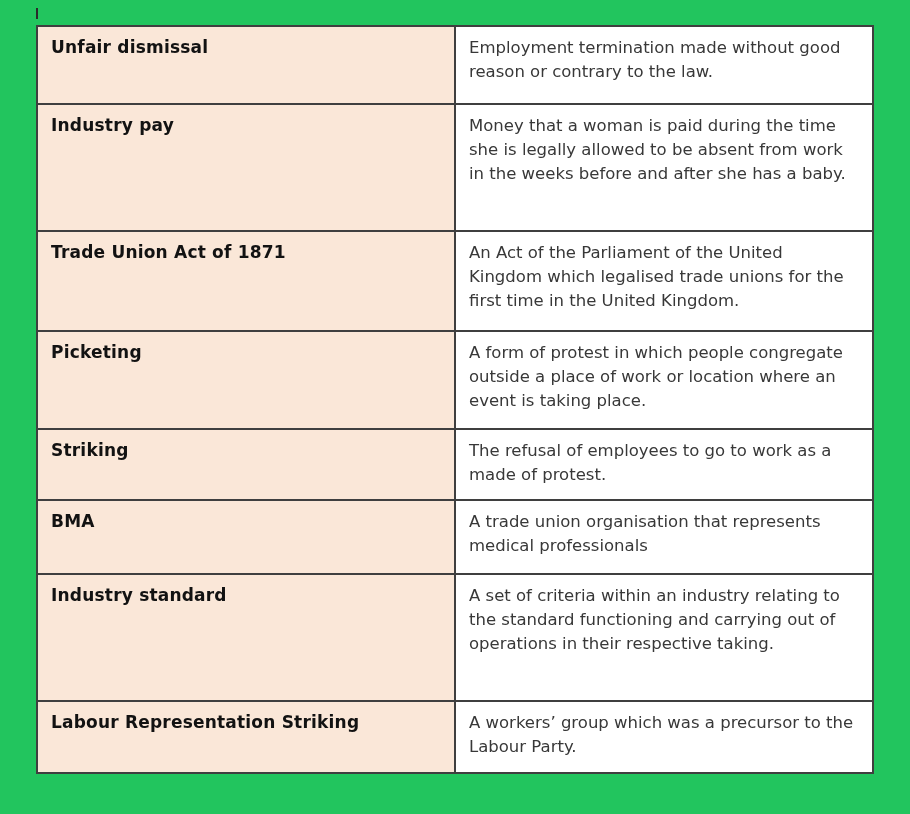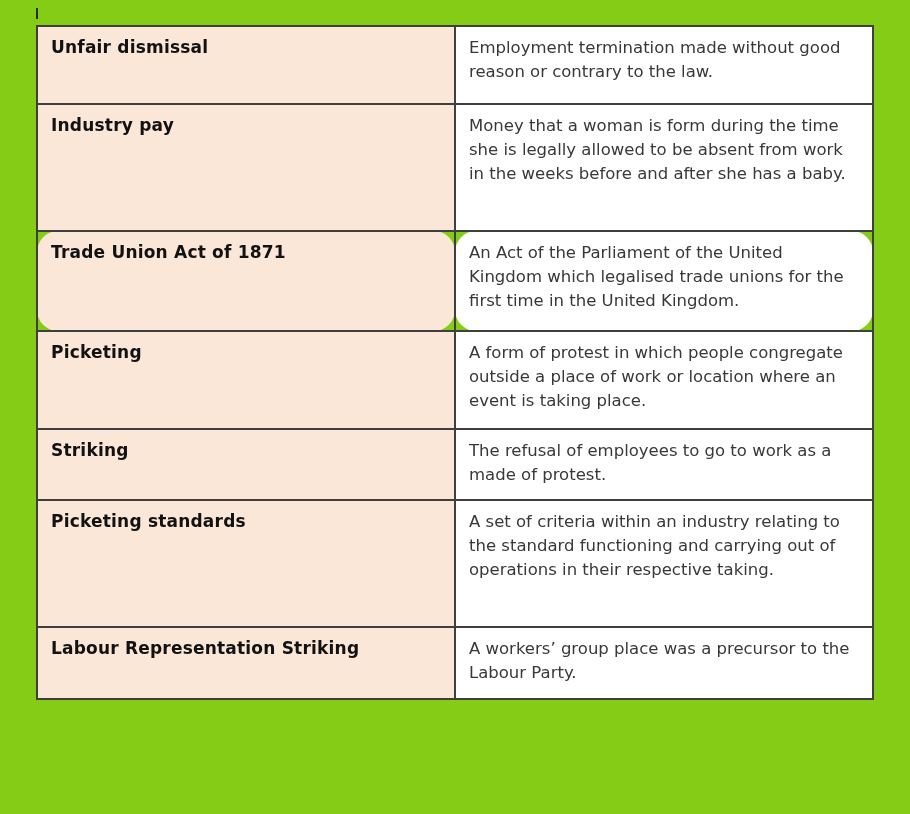"Unfair dismissal" .page { background: #84cc16 -> #22c55e }
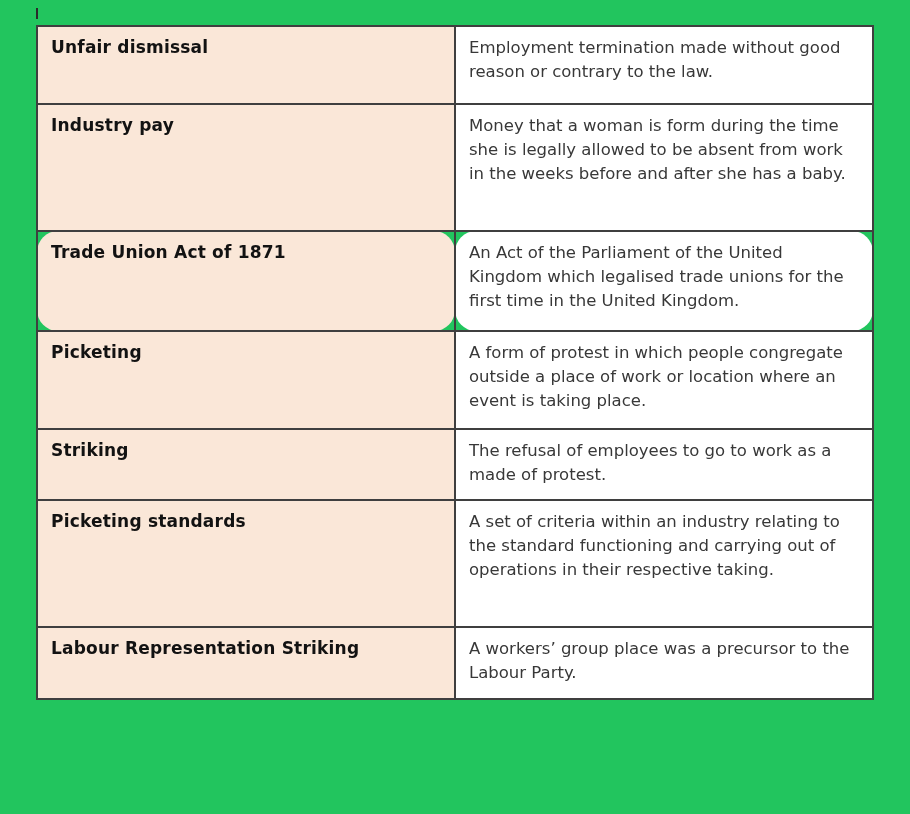"Money that a woman is" span { text: form -> paid }
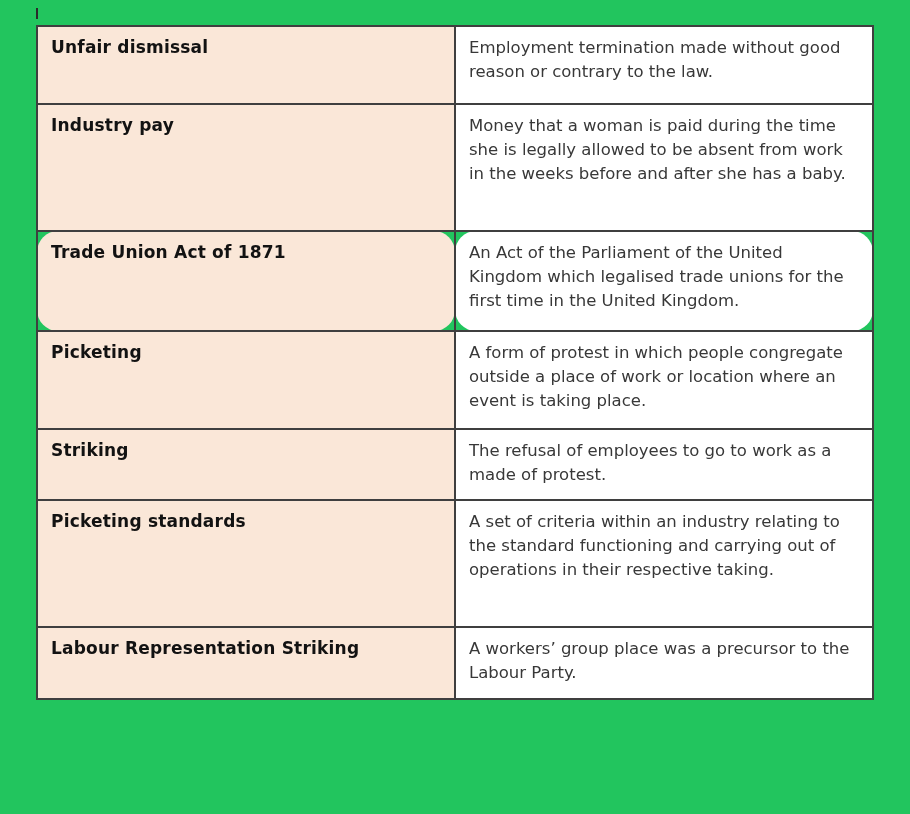"Trade Union Act of 1871" tr.row-3 td { border-radius: 21px -> none }
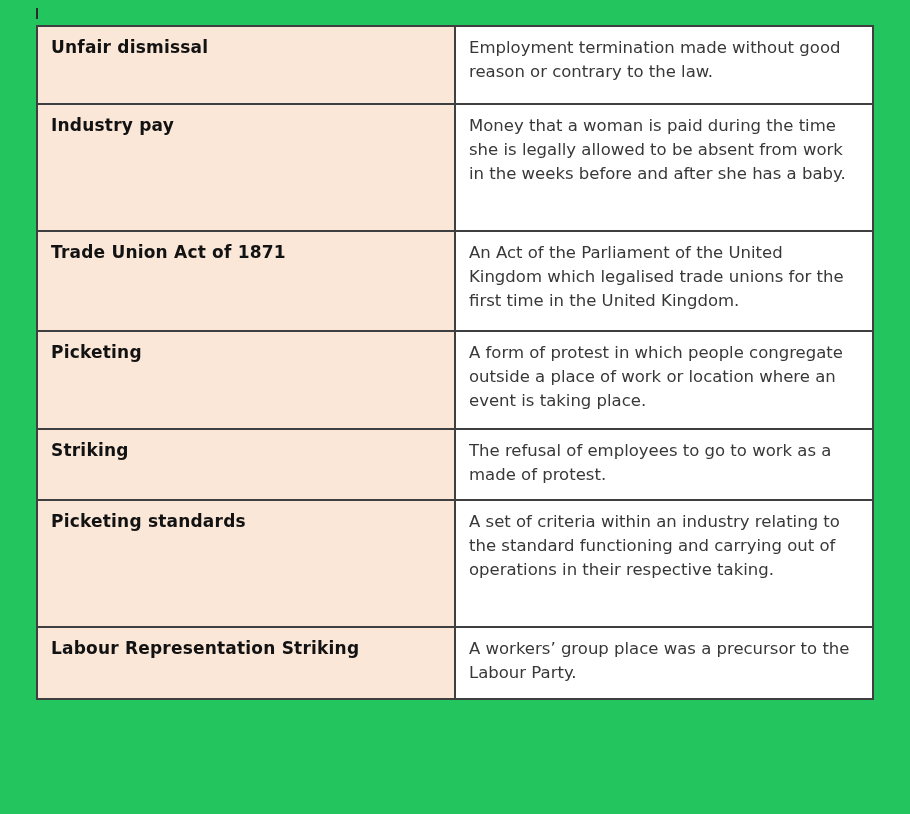"BMA" tr.row-6 { html: none -> <tr> <td> <span>BMA</span> </td> <td> <span>A trade union organisation that represents medical professionals</span> </td> </tr> }
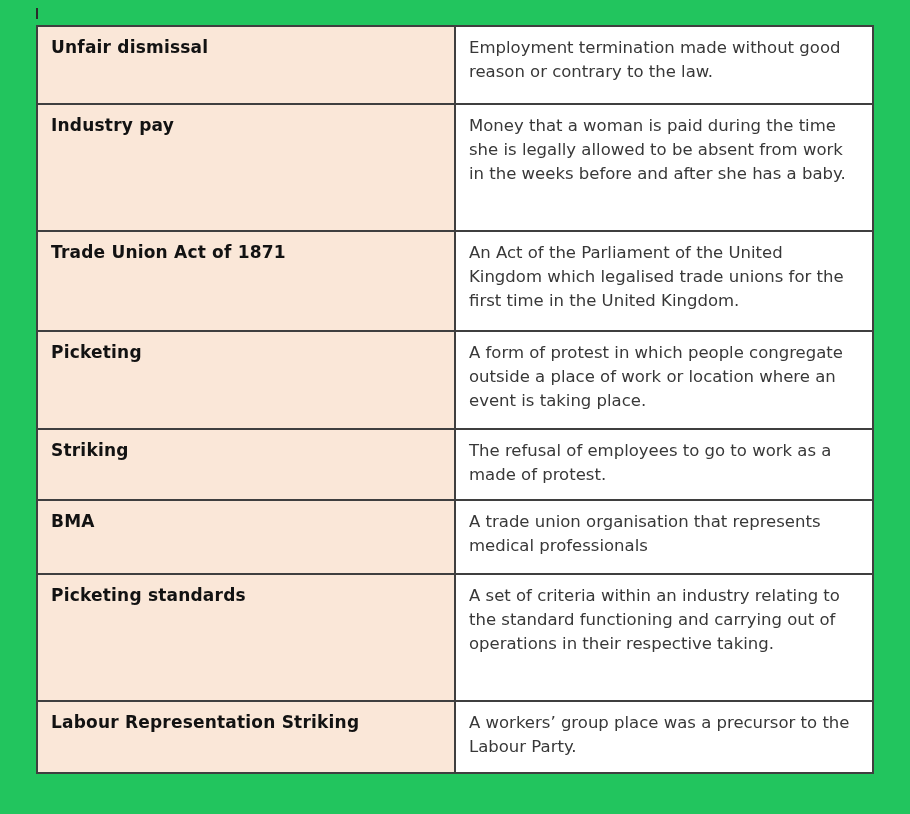"Picketing standards" span { text: Picketing standards -> Industry standard }
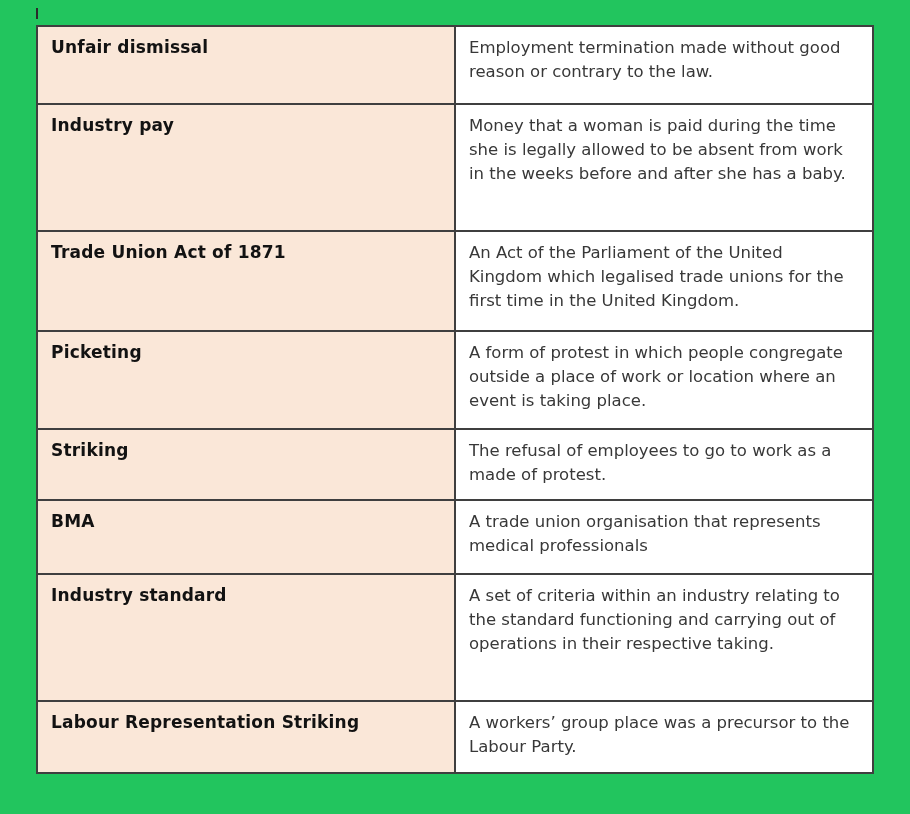"A workers’ group place was" span { text: place -> which }
